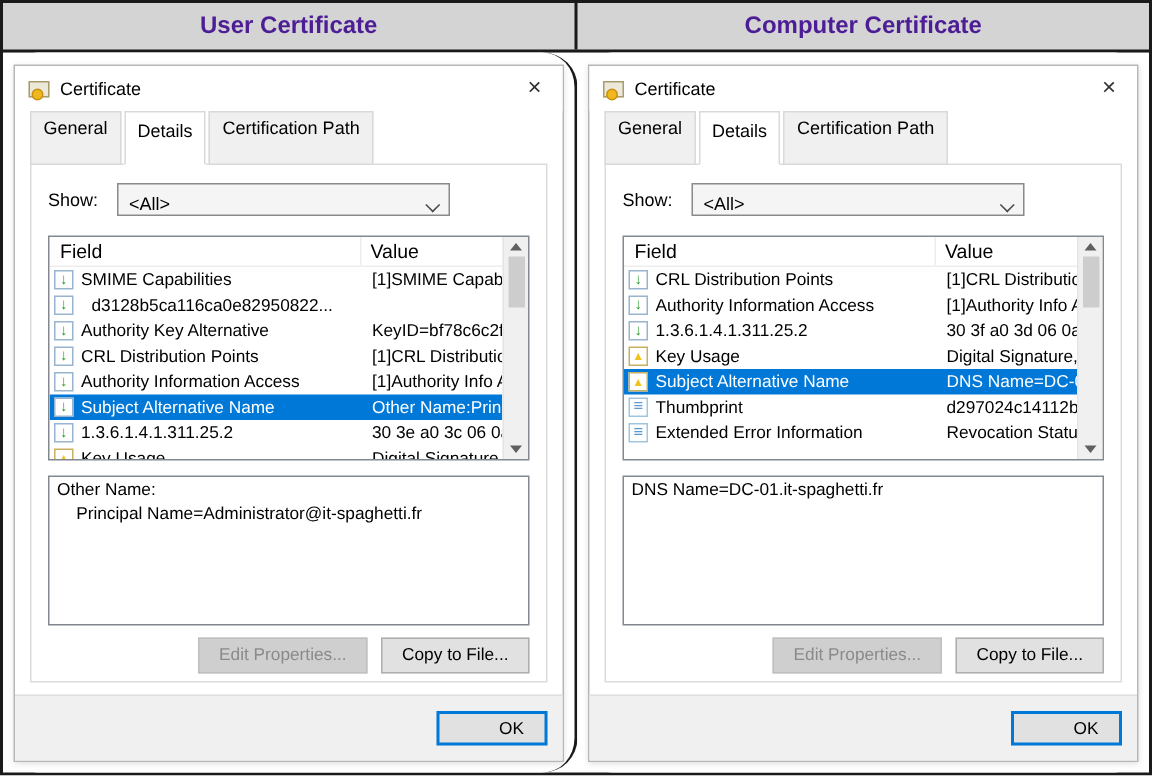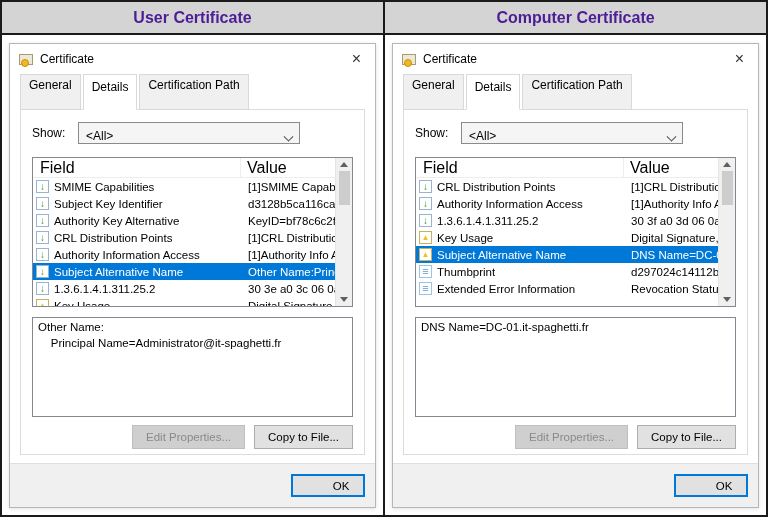"Certificate" .cell { border-radius: none -> 23px }
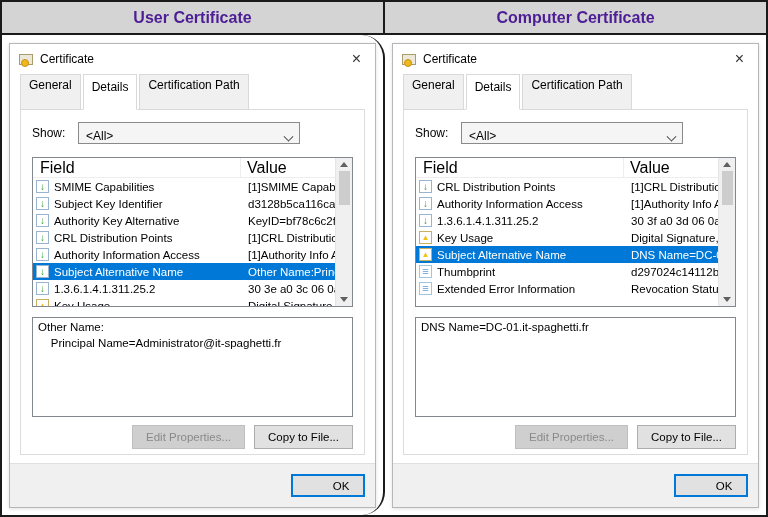"Field" .list-hdr { font-size: 16px -> 13px }
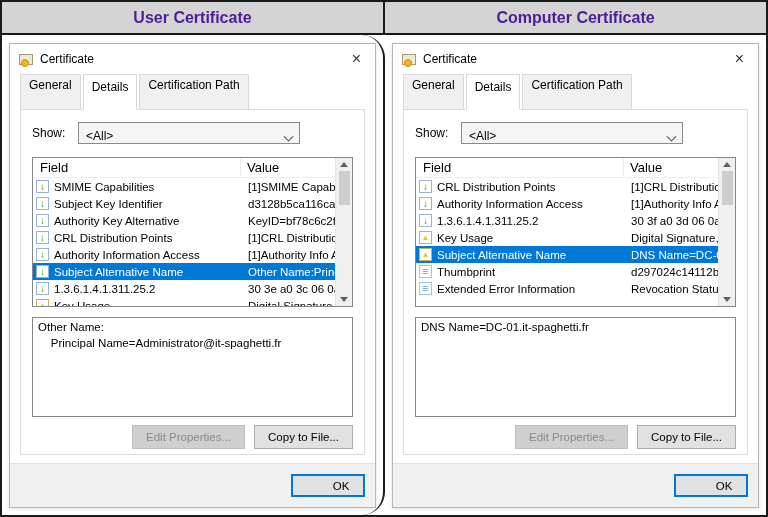"Subject Key Identifier" span.fld { html: <span>Subject Key Identifier</span> -> none }
